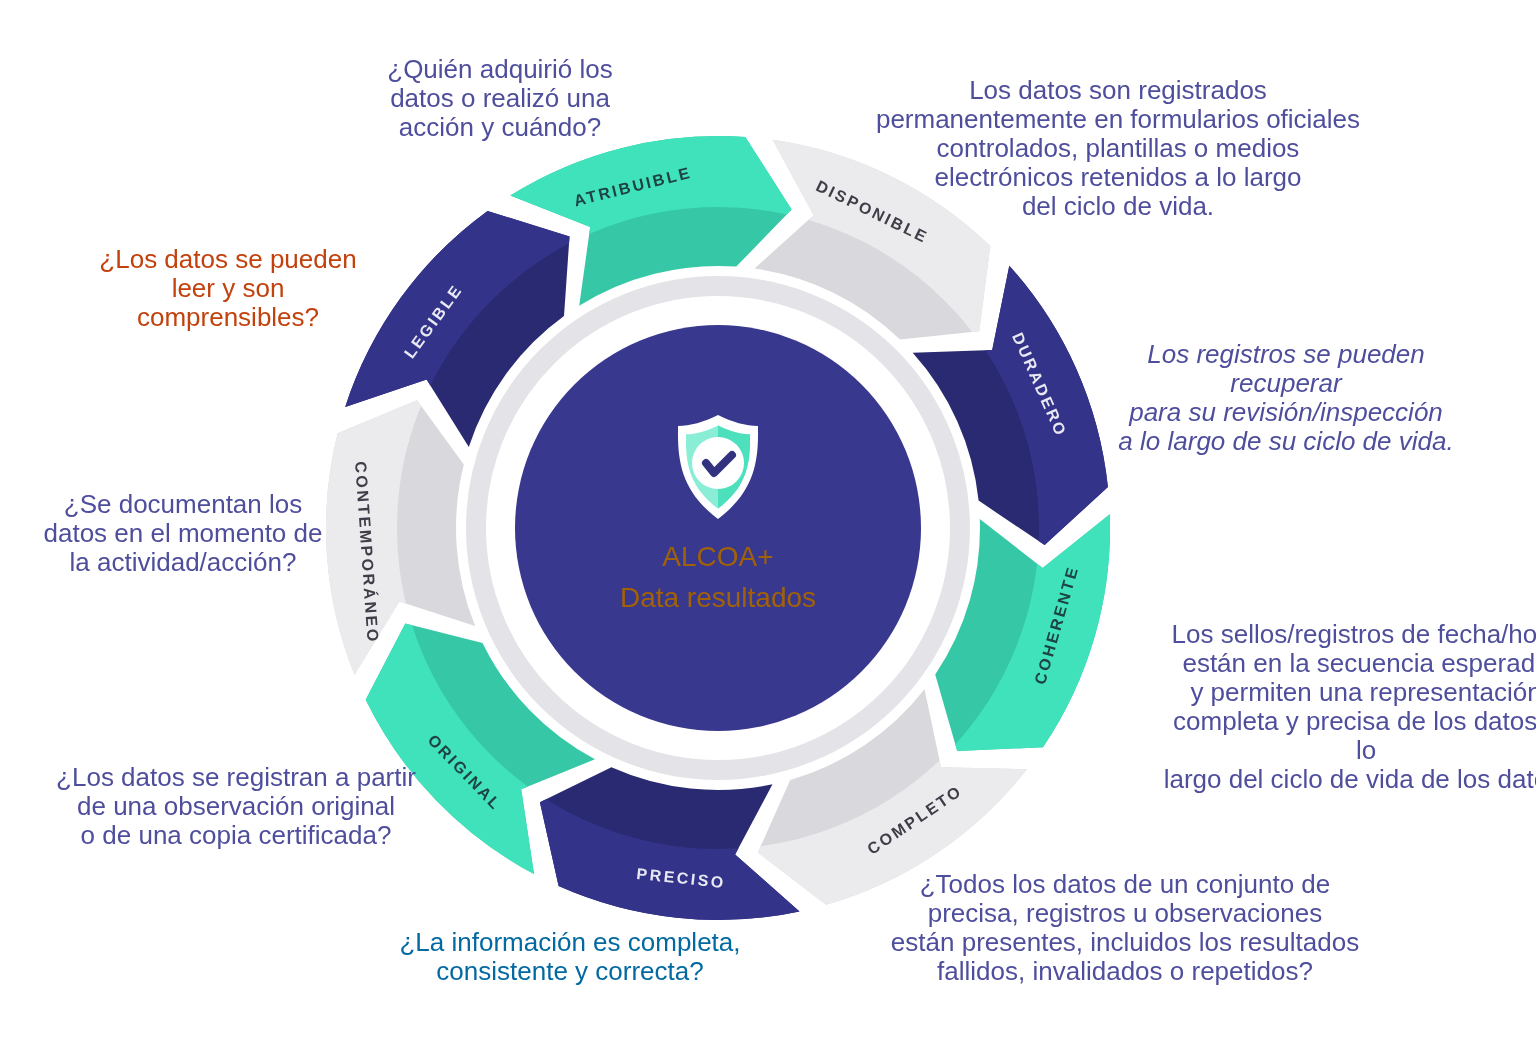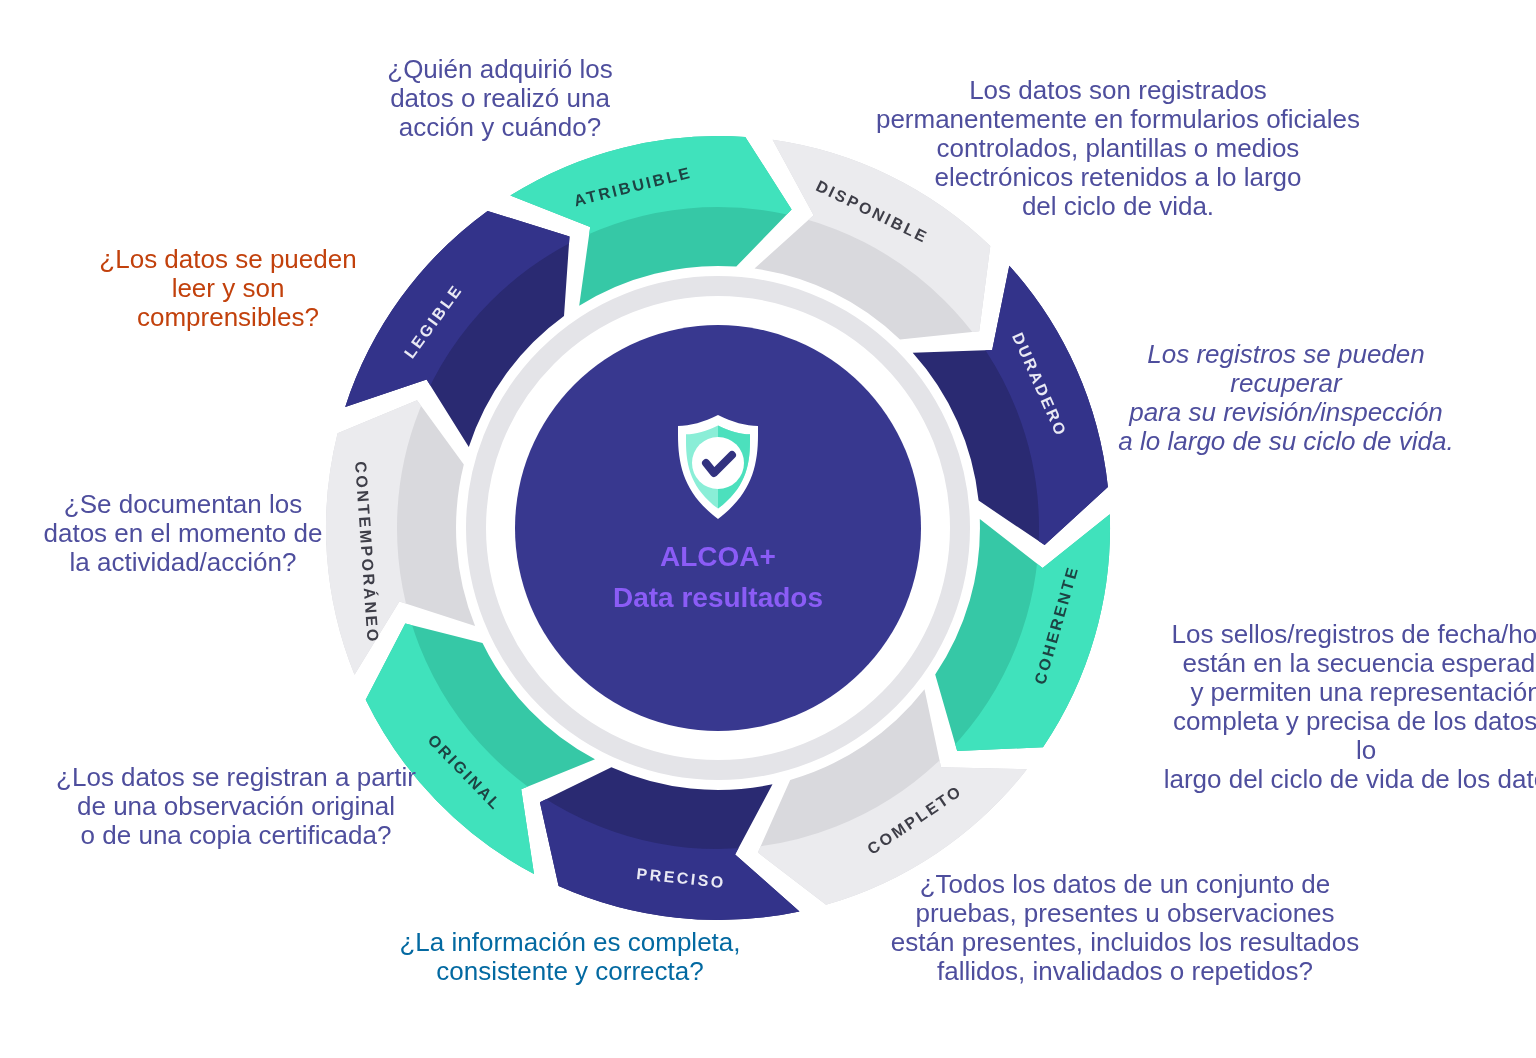"ALCOA+" .center-title { color: #8b5cf6 -> #a16207; font-weight: 700 -> 400 }
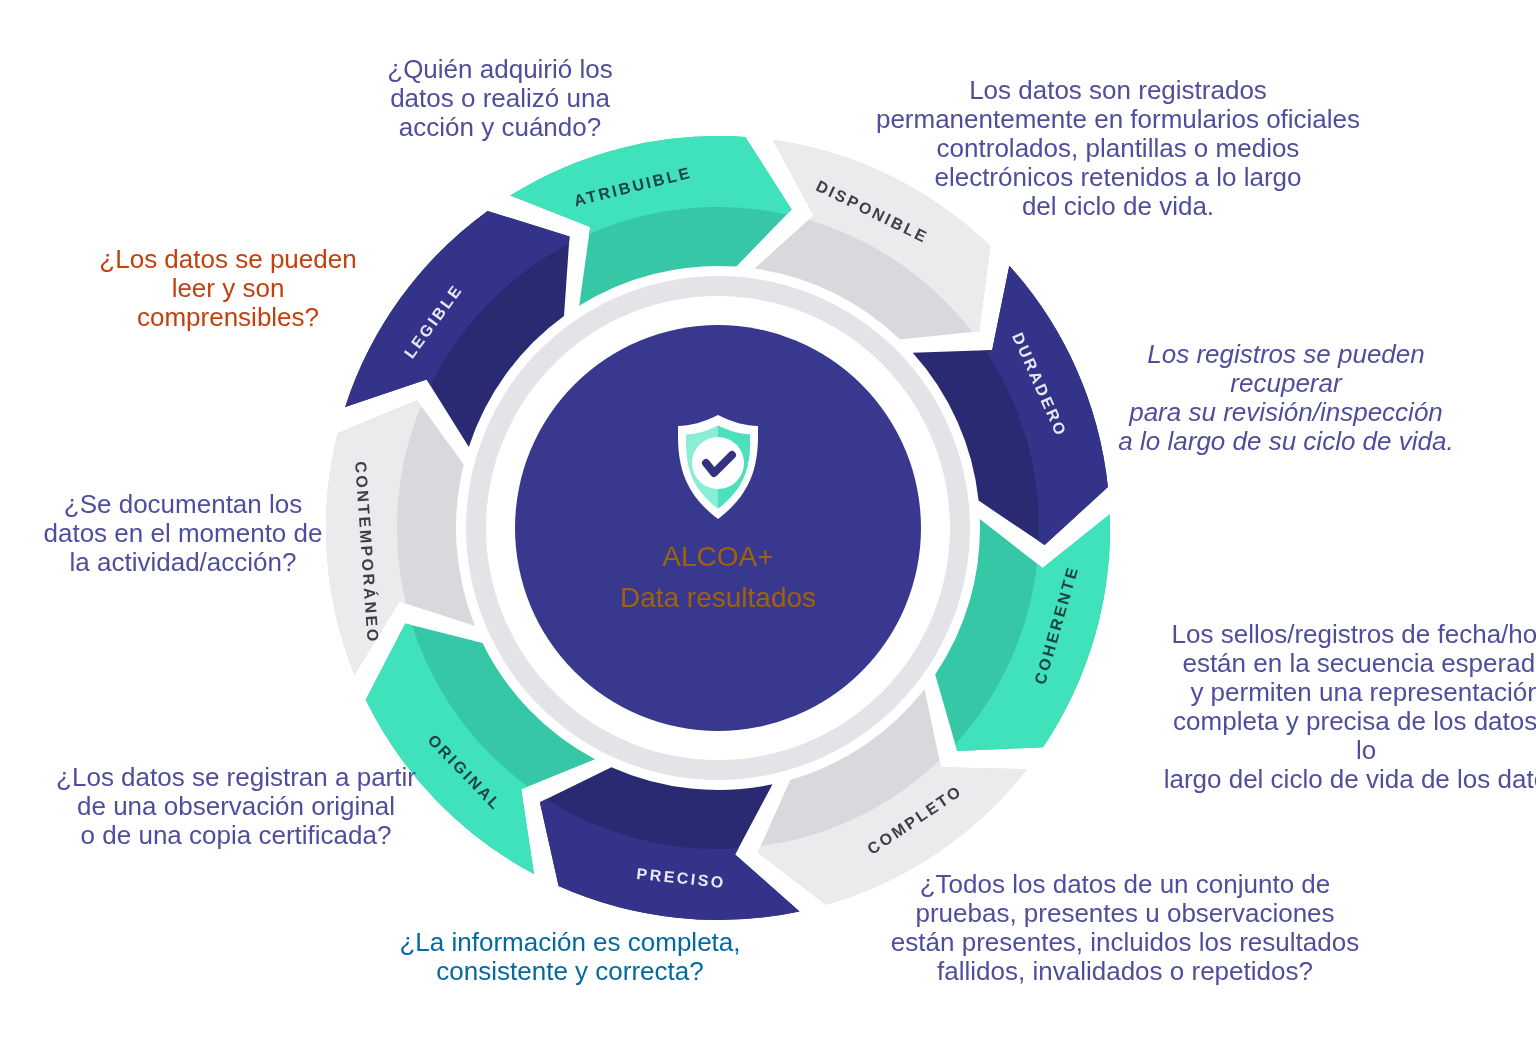"¿Todos los datos de un" div.note { text: pruebas, presentes -> precisa, registros }
